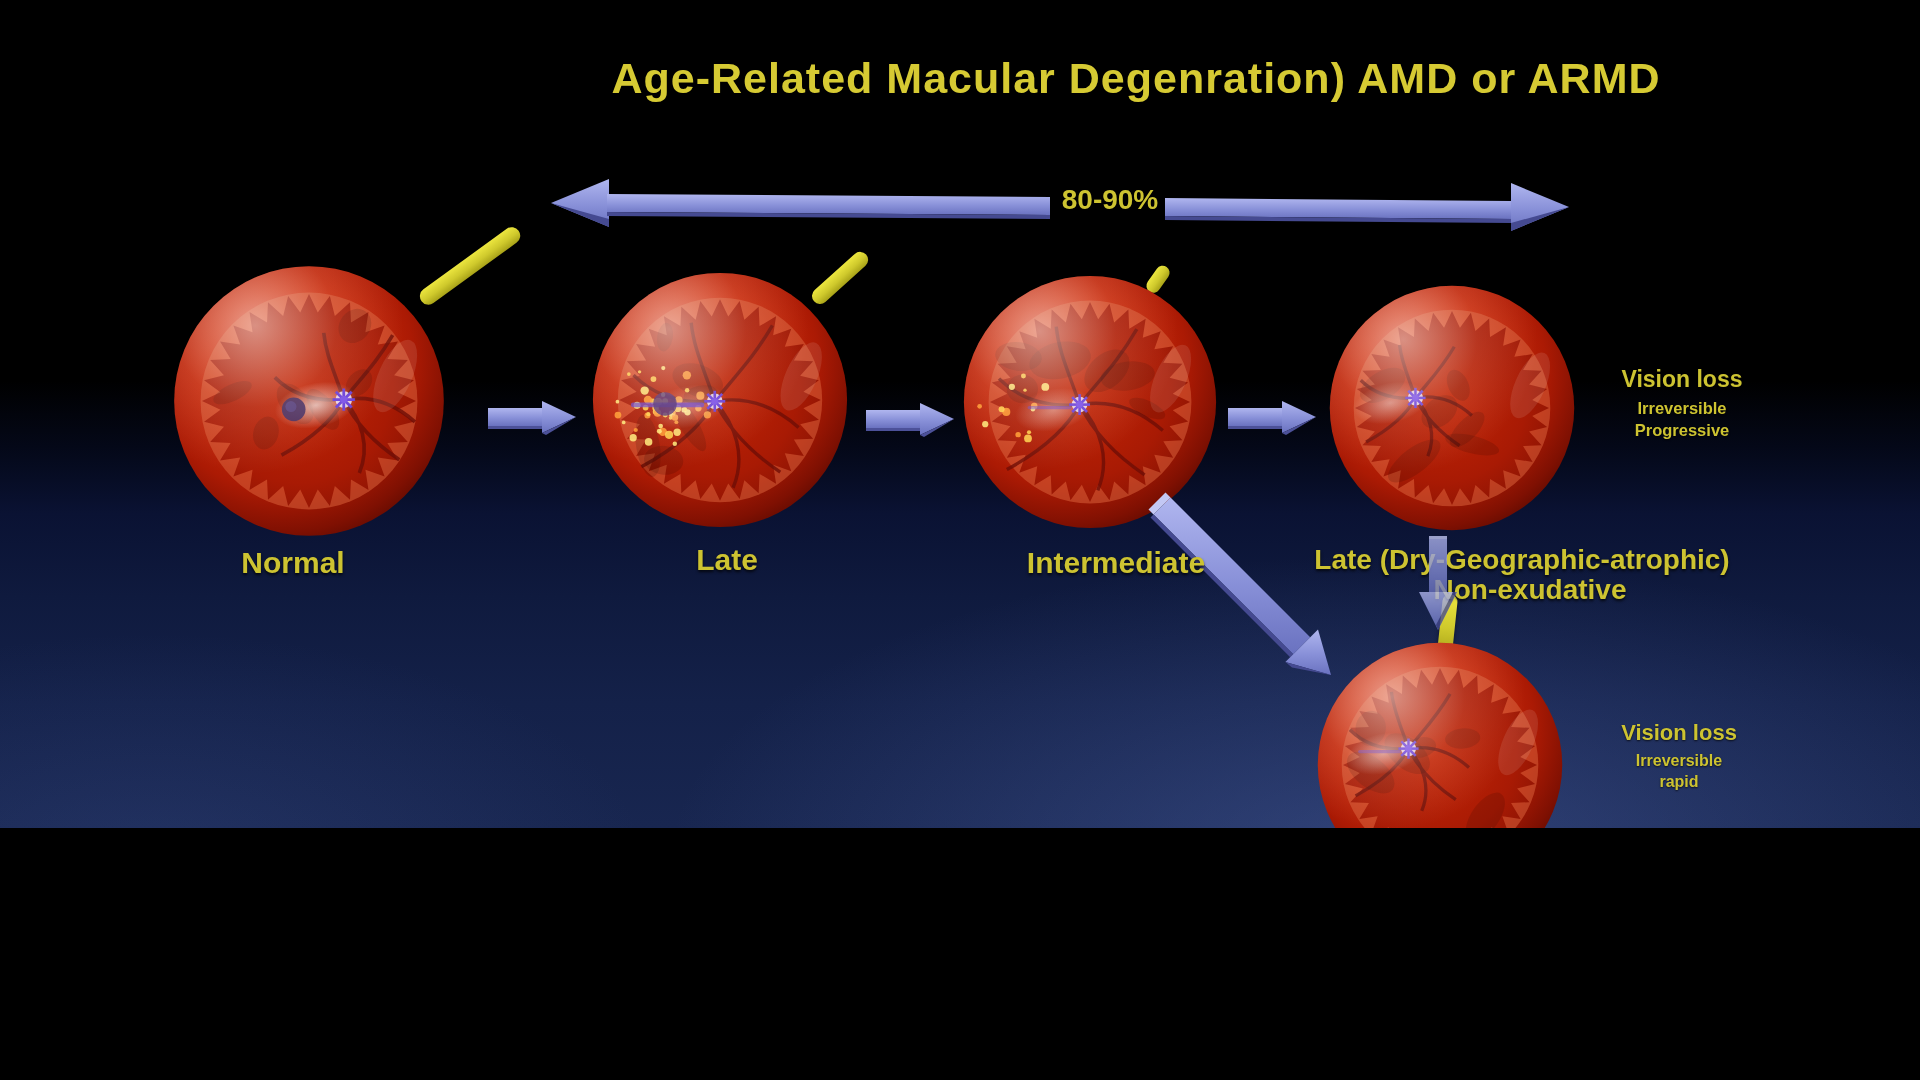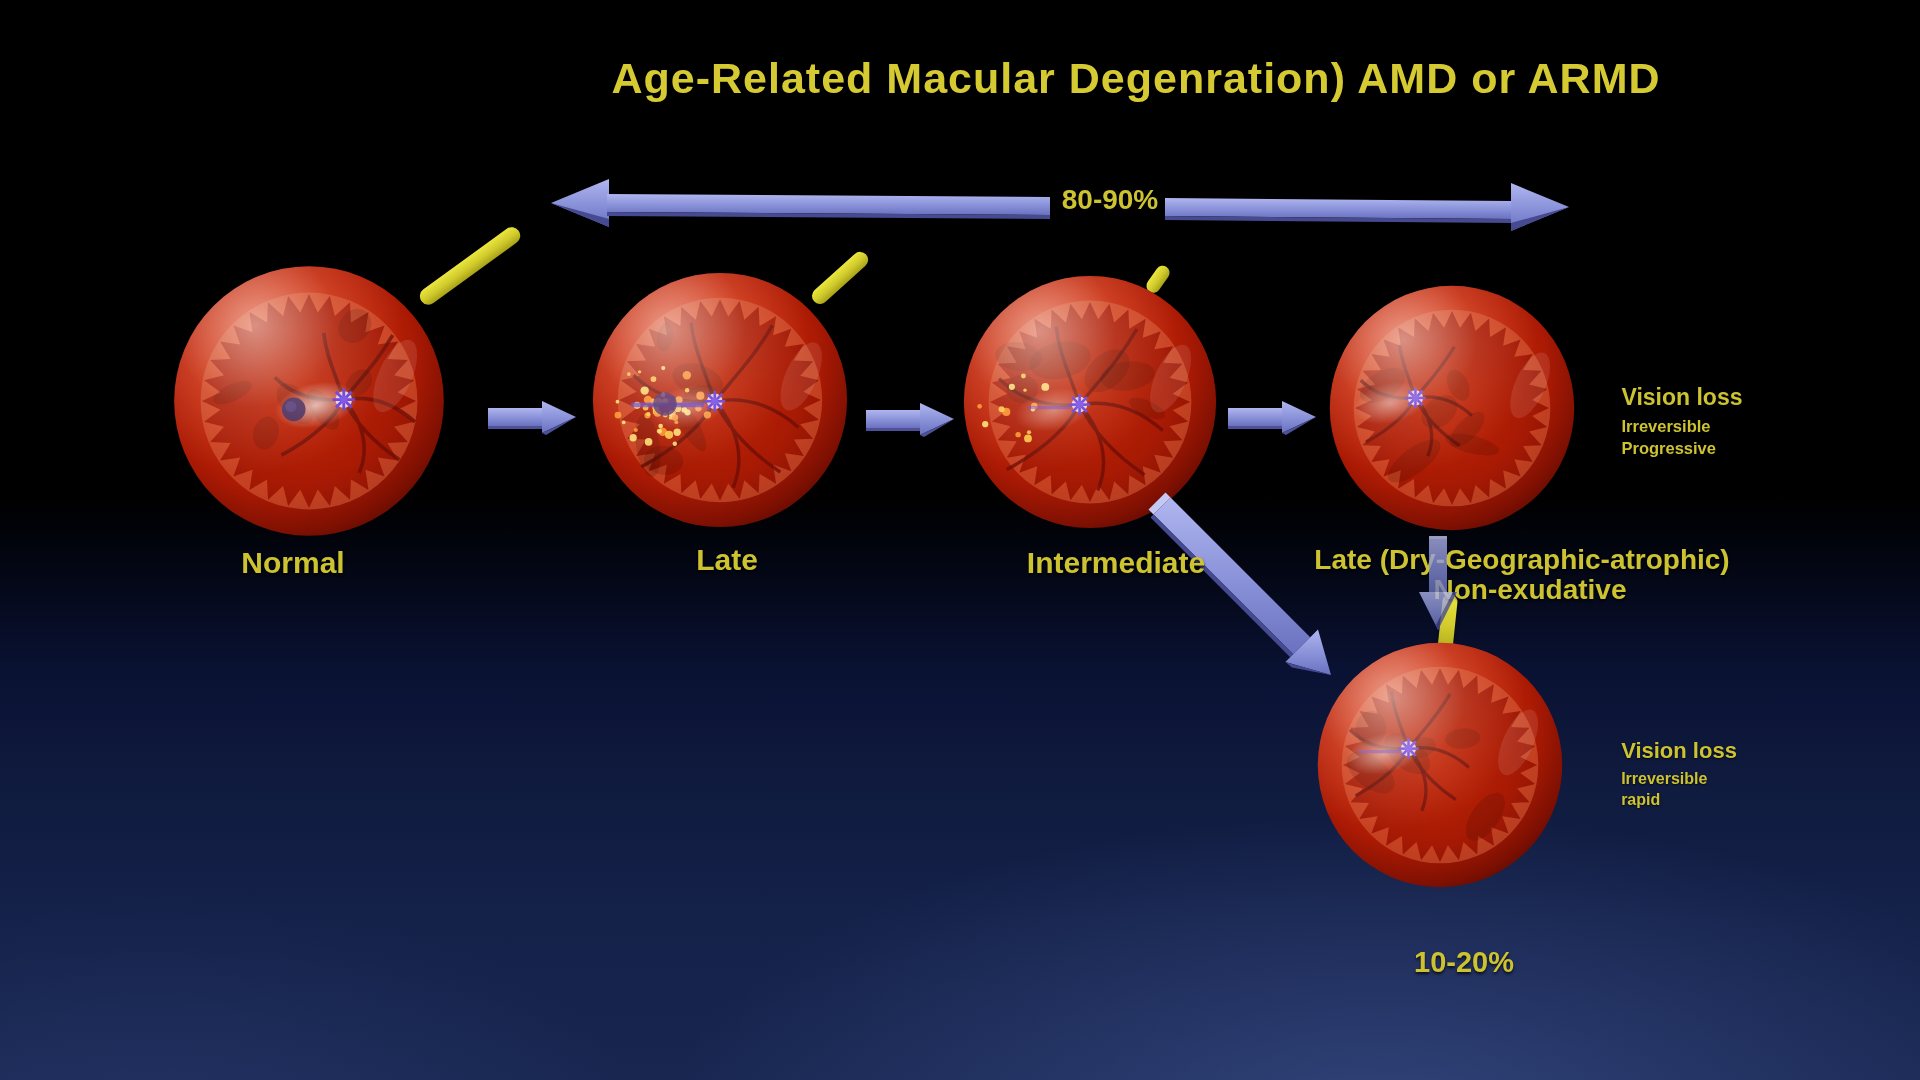"Age-Related Macular Degenration) AMD or" .stage { height: 1080px -> 828px }
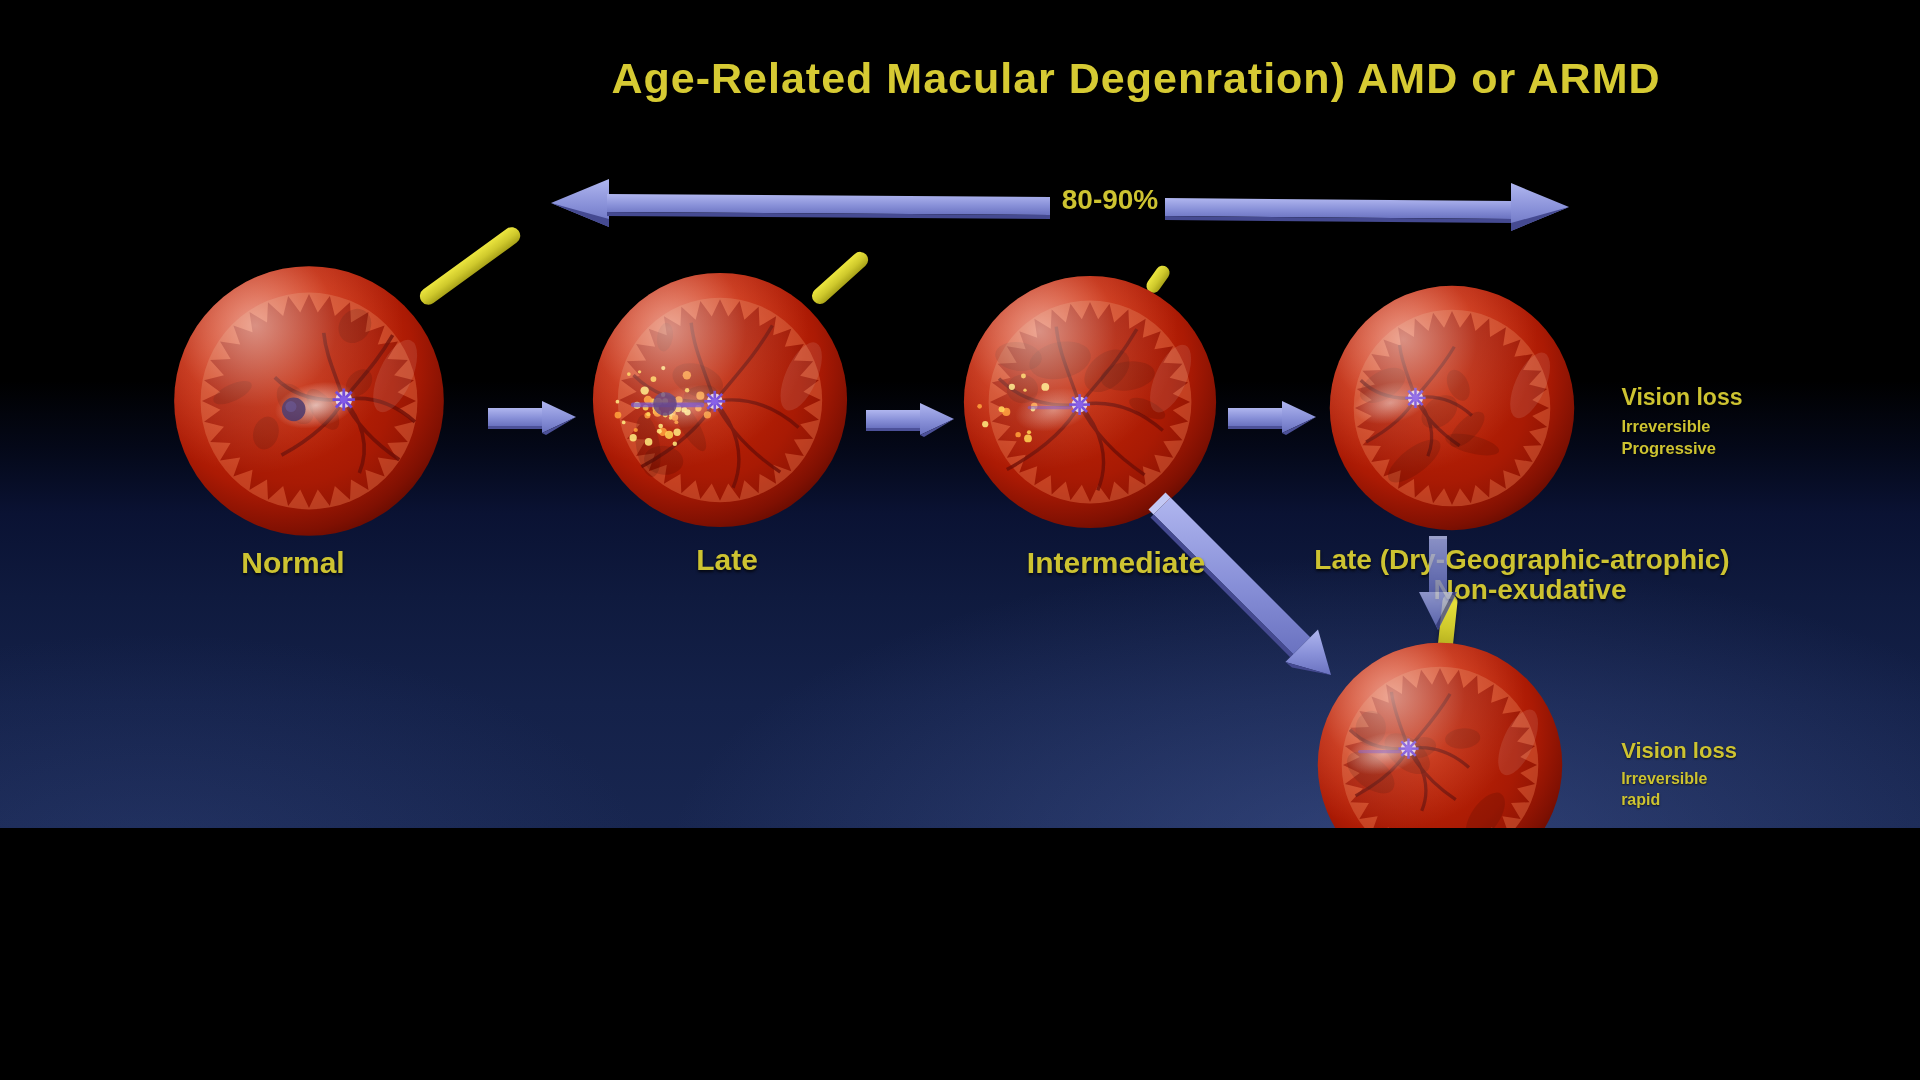"Vision loss" .ann { margin-top: 18px -> none; text-align: none -> center }
